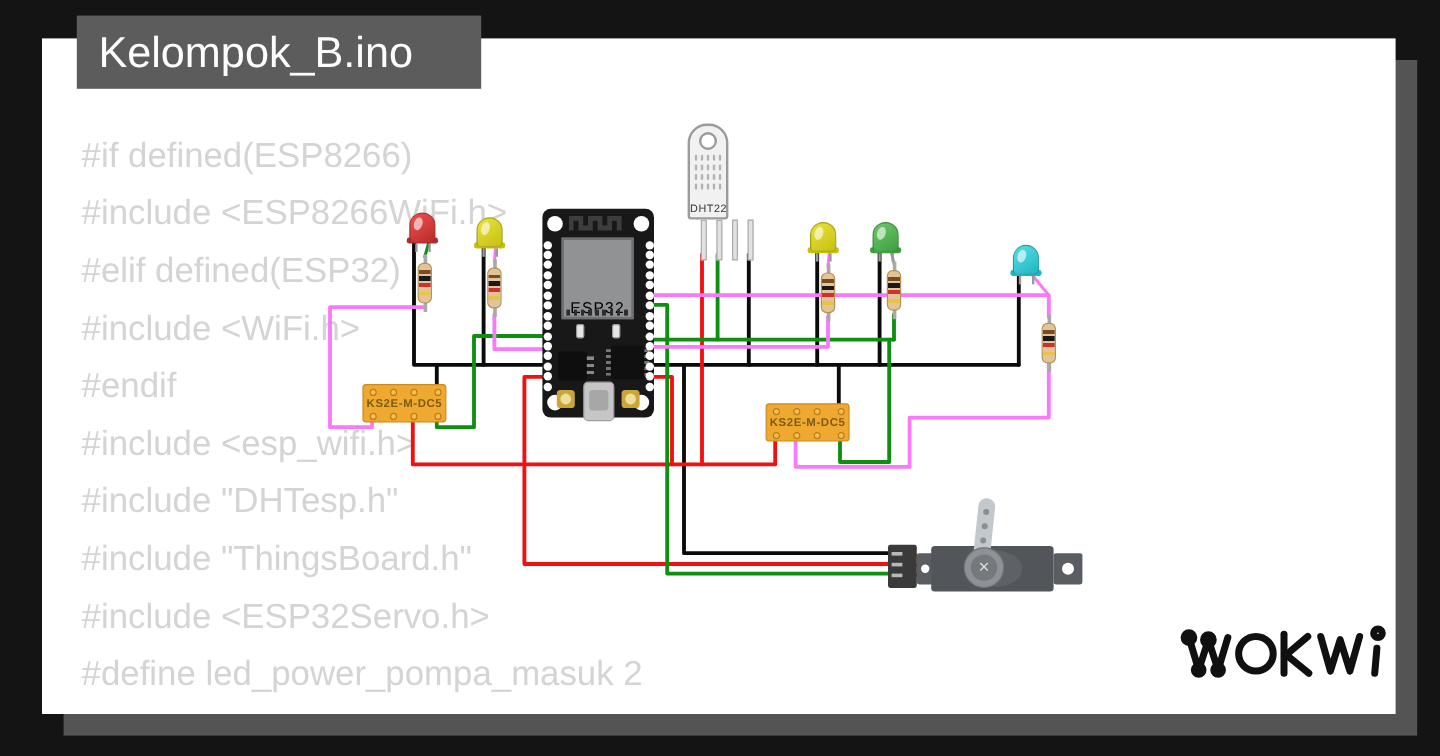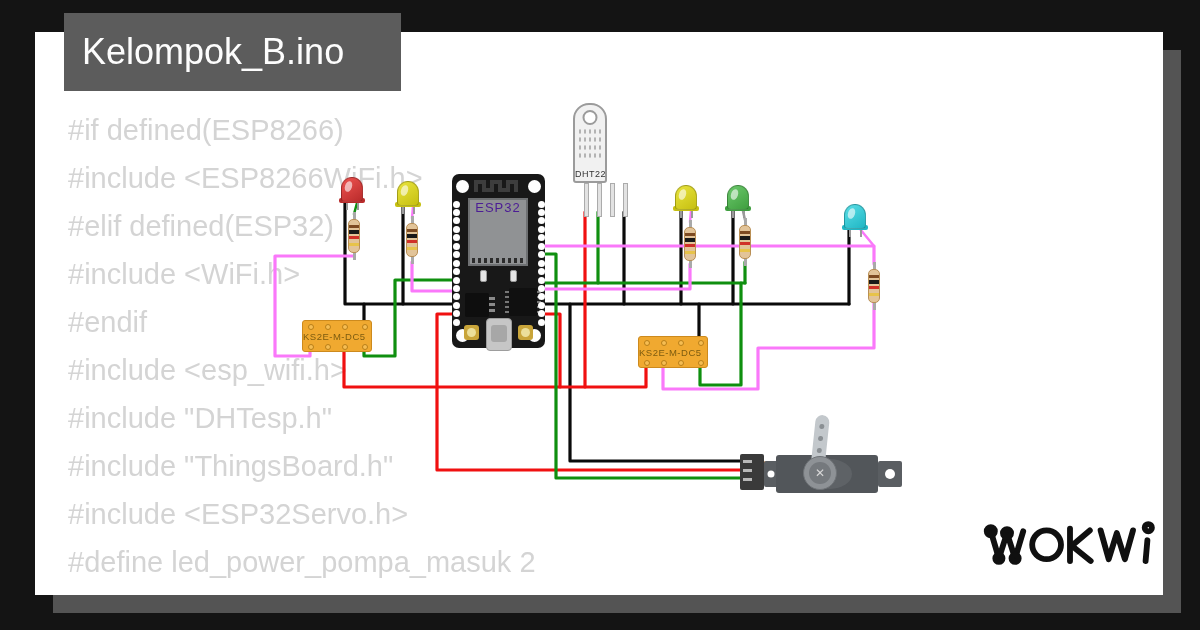"Kelompok_B.ino" .titlebox { height: 78px -> 61px }
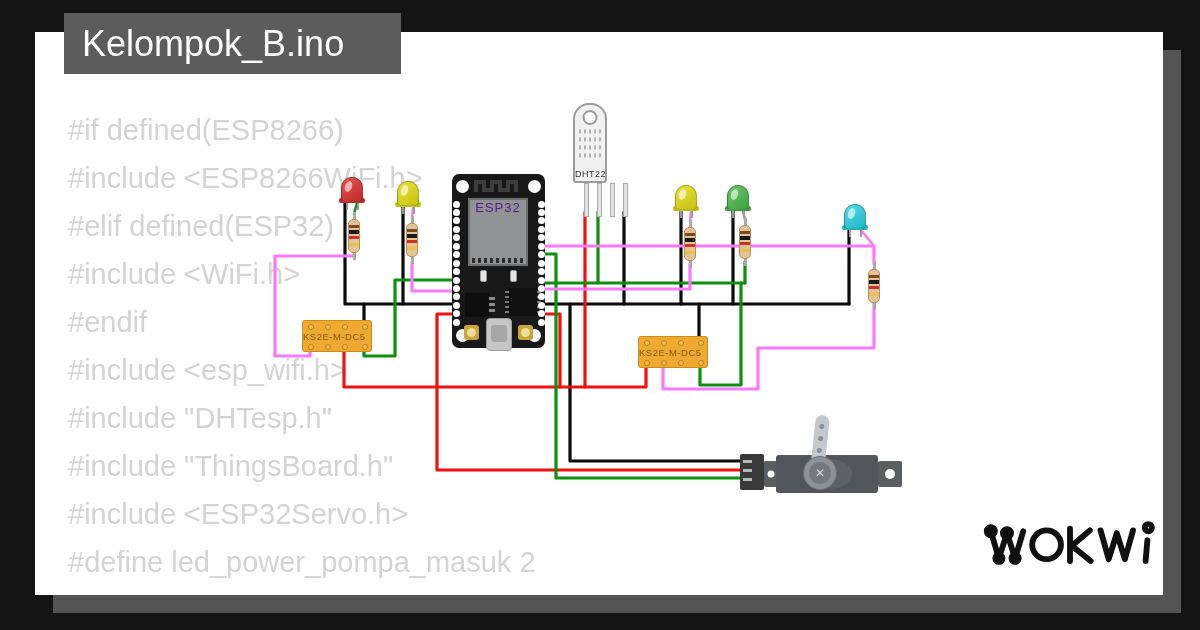"ESP32" .module { align-items: flex-start -> flex-end; color: #4c1d95 -> #000000 }
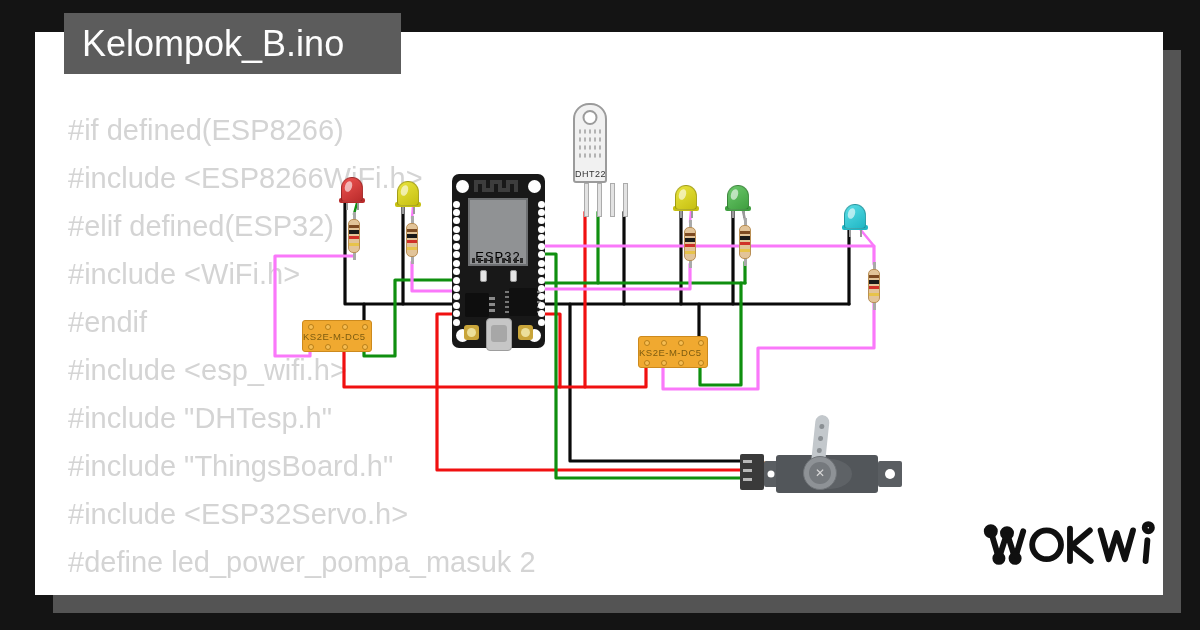"KS2E-M-DC5" .relay { font-weight: none -> bold; justify-content: flex-start -> center }
